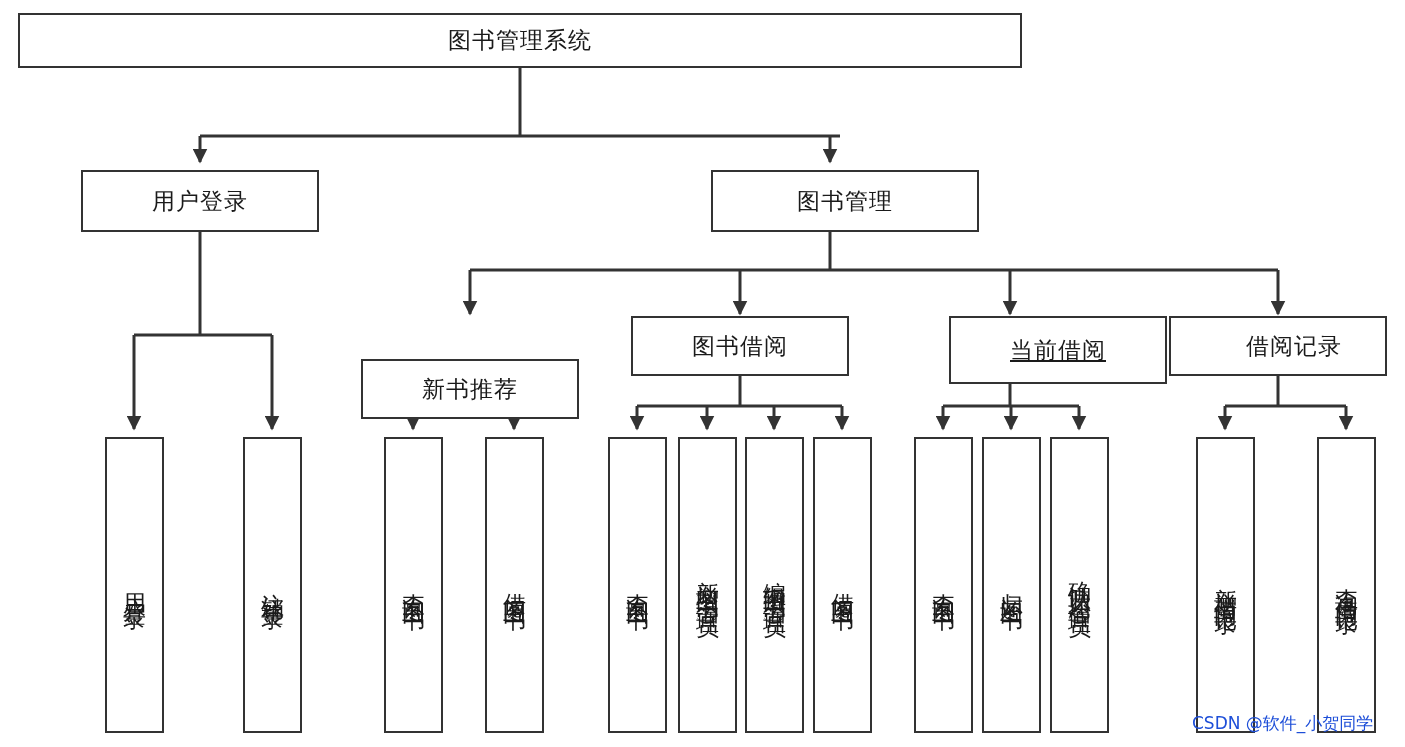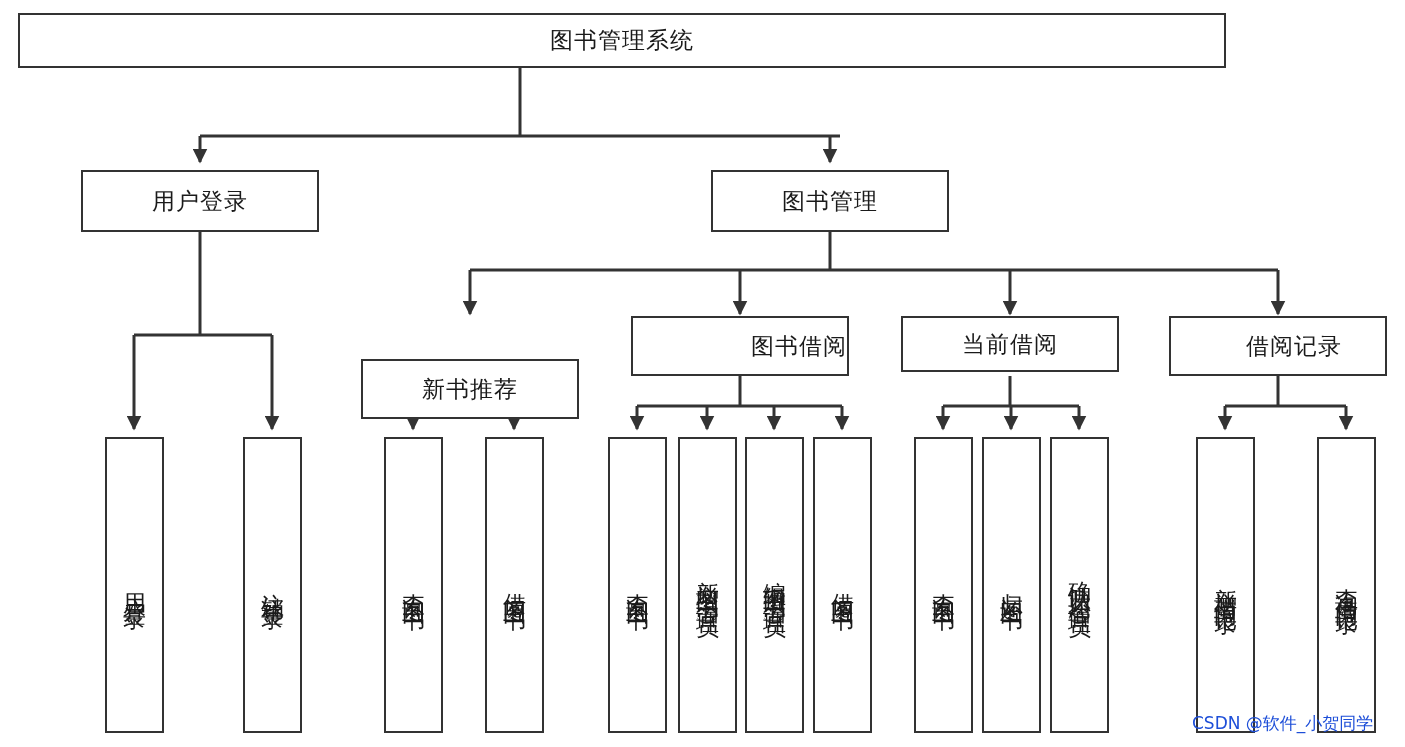"图书管理系统" div.node { width: 1208px -> 1004px }
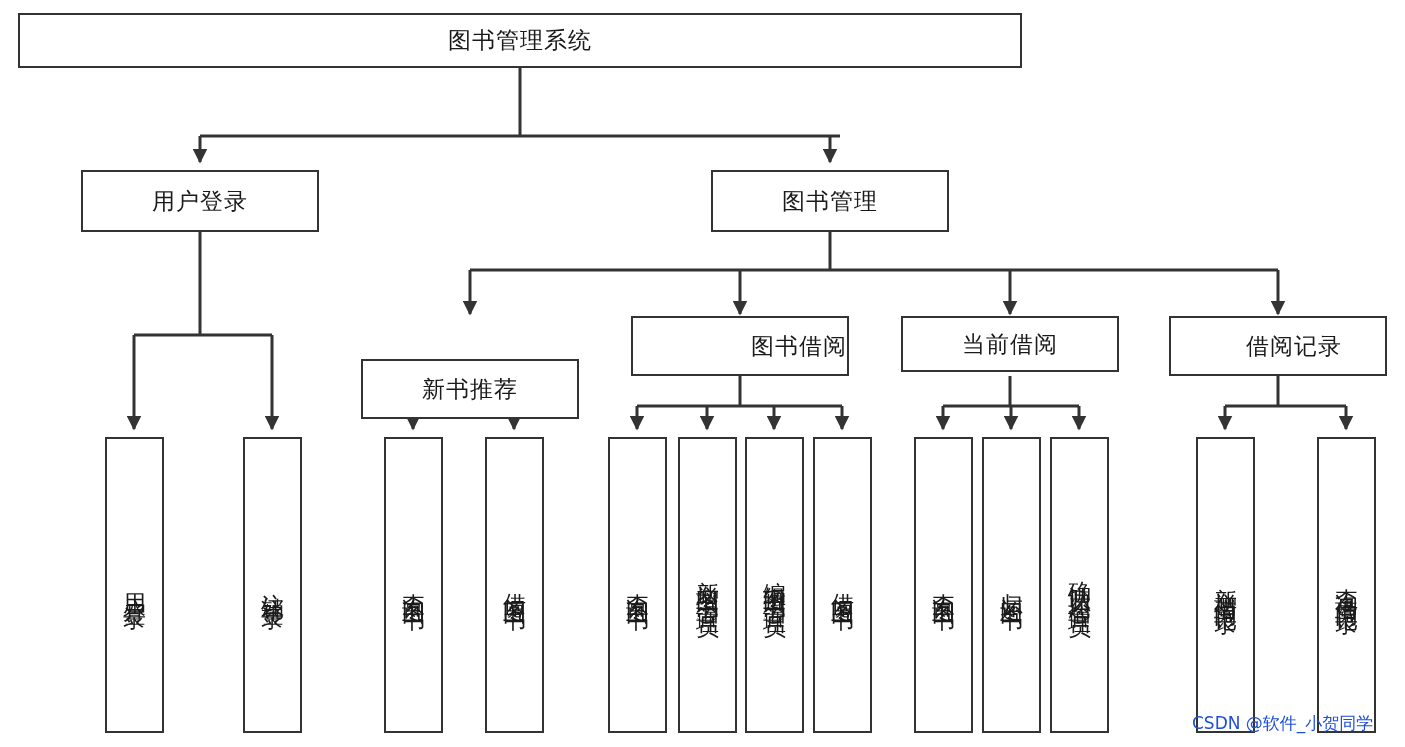"图书管理" div.node { width: 238px -> 268px }
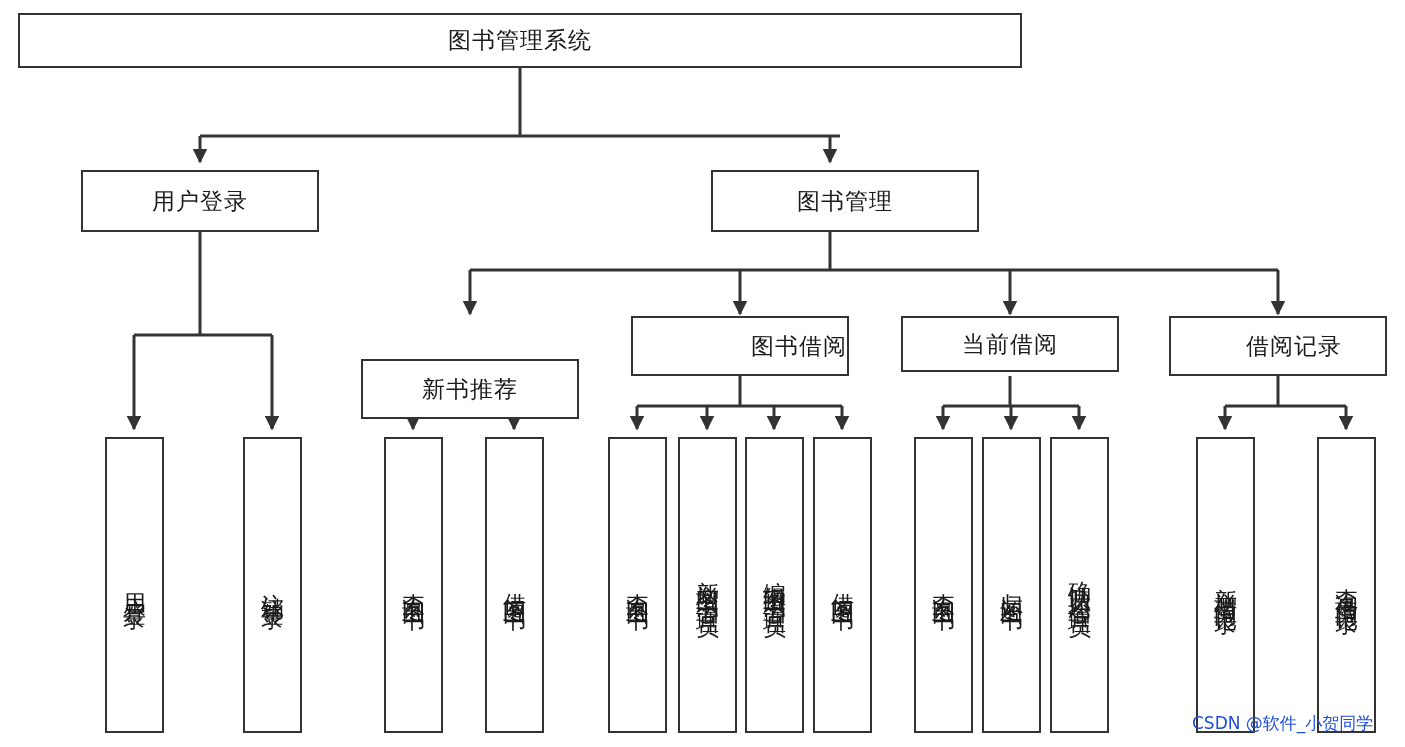"图书借阅" div.node { justify-content: flex-end -> none }
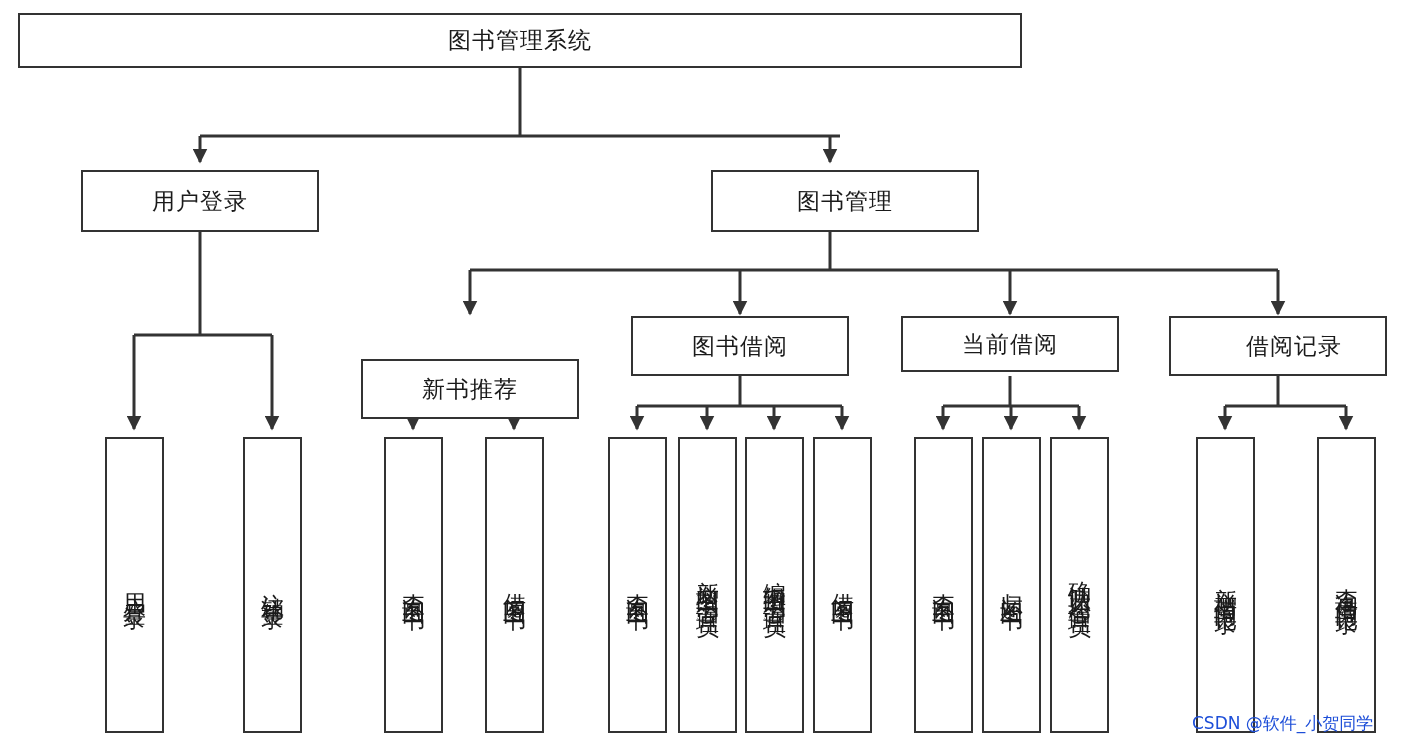"当前借阅" div.node { height: 56px -> 68px; left: 901px -> 949px; text-decoration: none -> underline }
